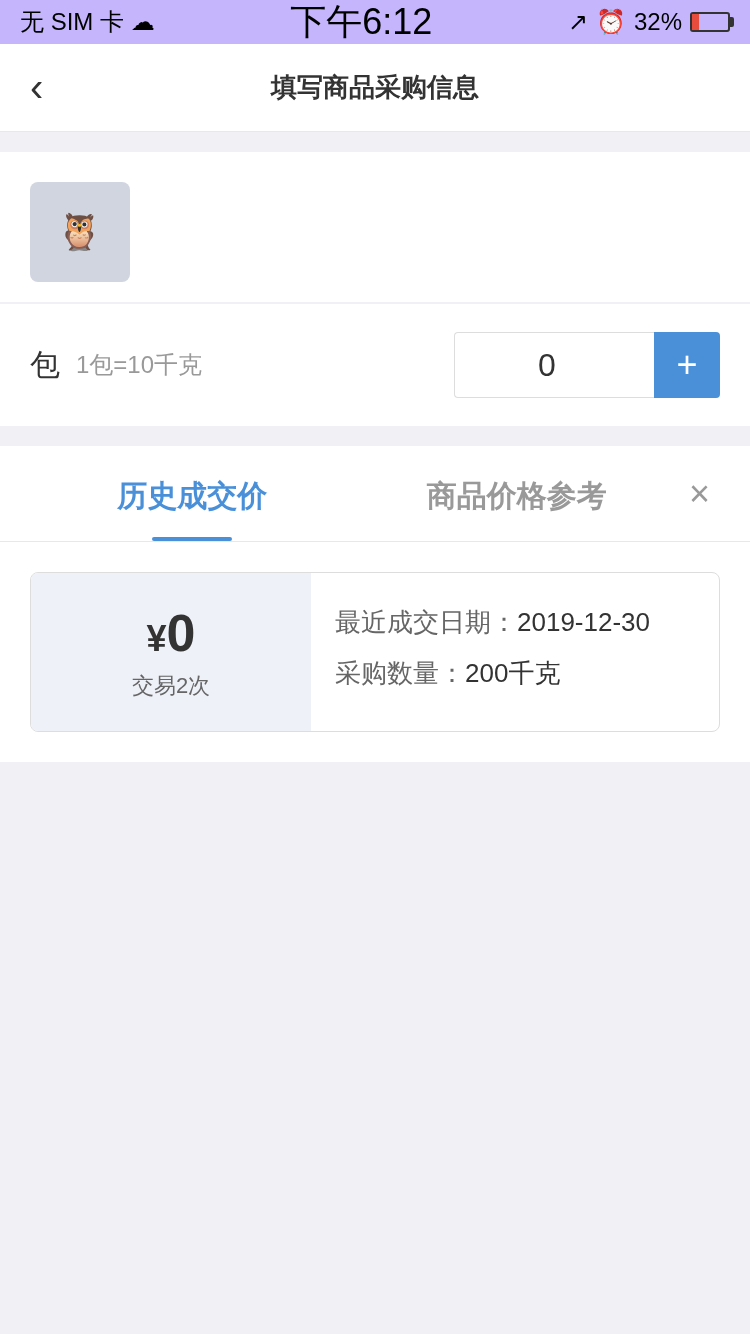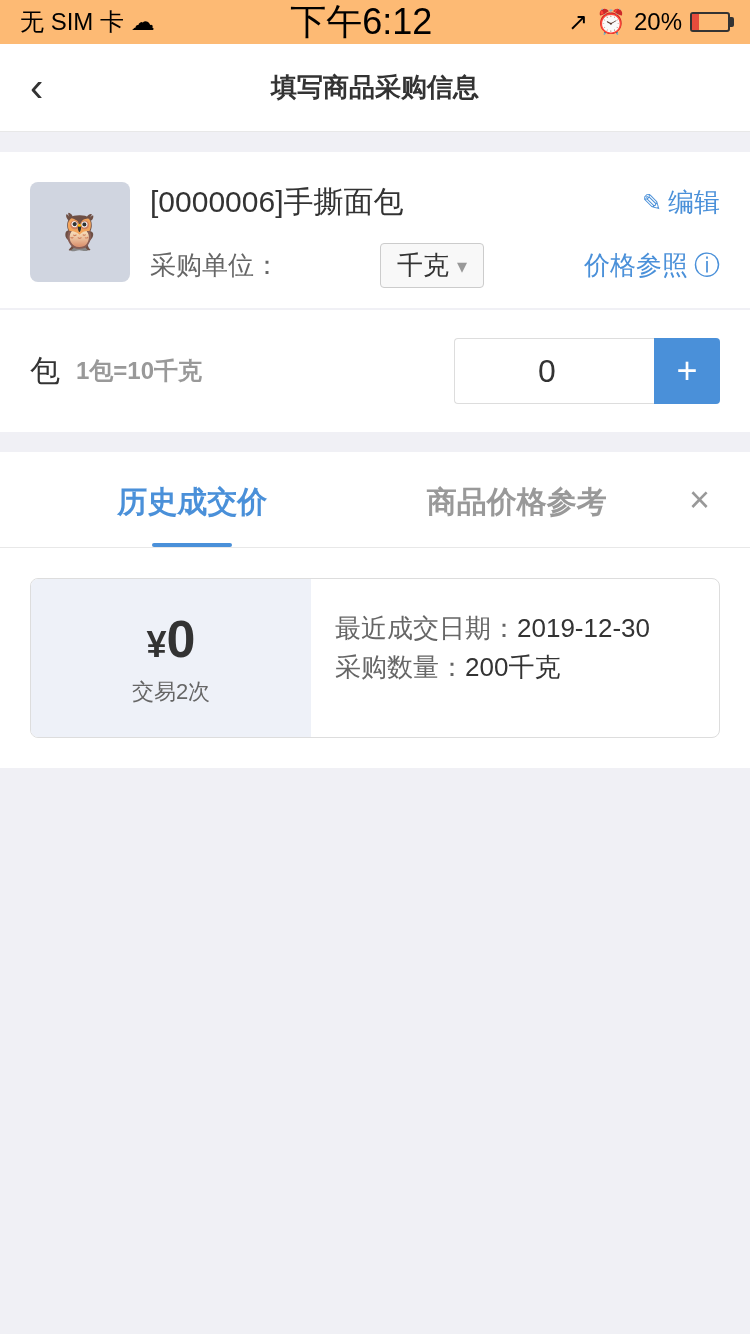"无 SIM 卡 ☁" .status-bar { background: #fdba74 -> #c4b5fd }
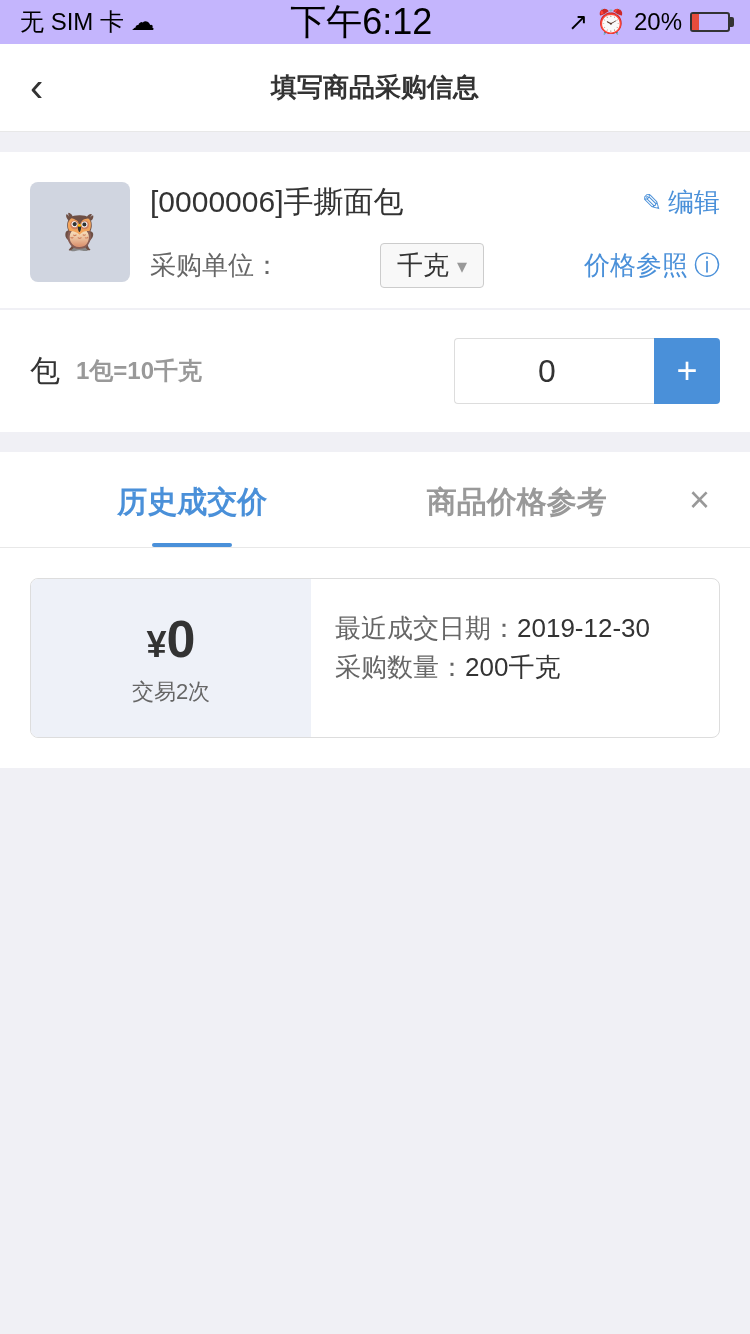"20%" span { text: 20% -> 32% }
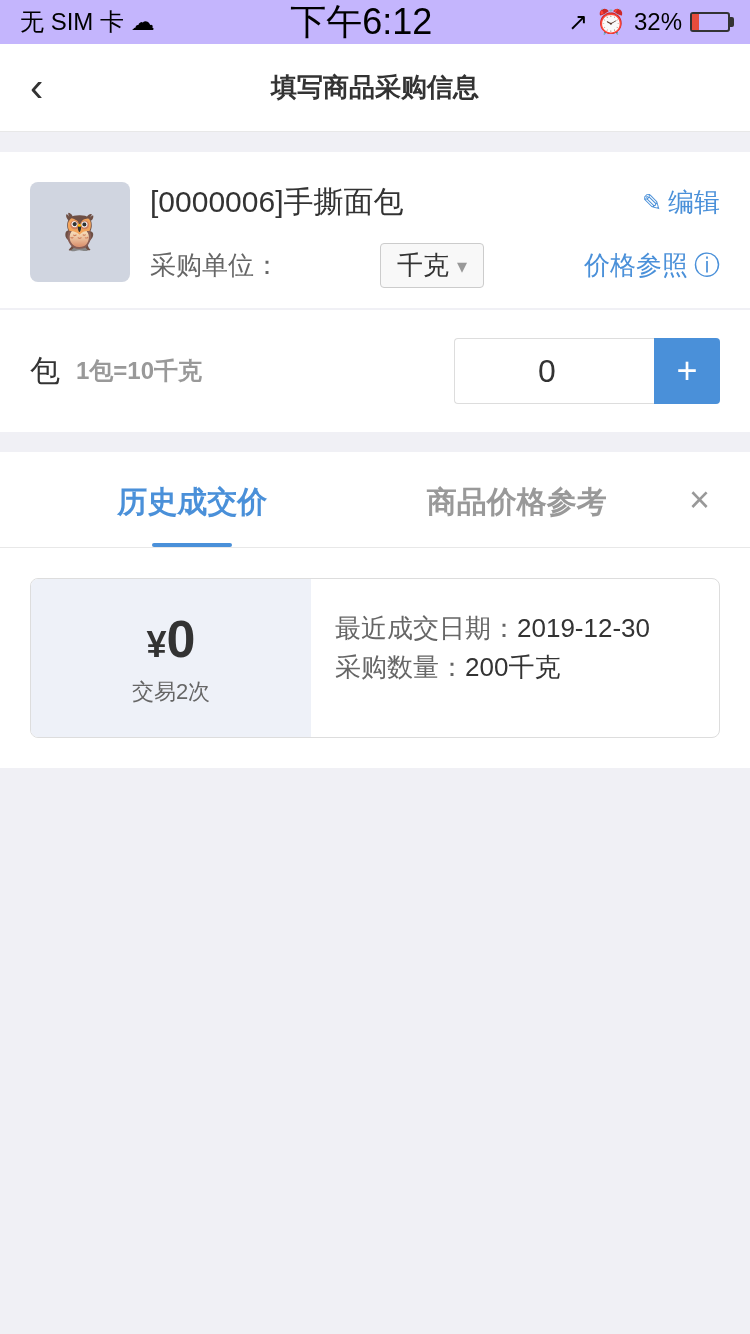"[0000006]手撕面包" div.product-info { html: <div> <div> <span>[0000006]手撕面包</span> <span> <span>✎</span> <span>编辑</span> </span> </div> <div> <span>采购单位：</span> <div> <span>千克</span> <span>▾</span> </div> <div> <span>价格参照</span> <span>ⓘ</span> </div> </div> </div> -> none }
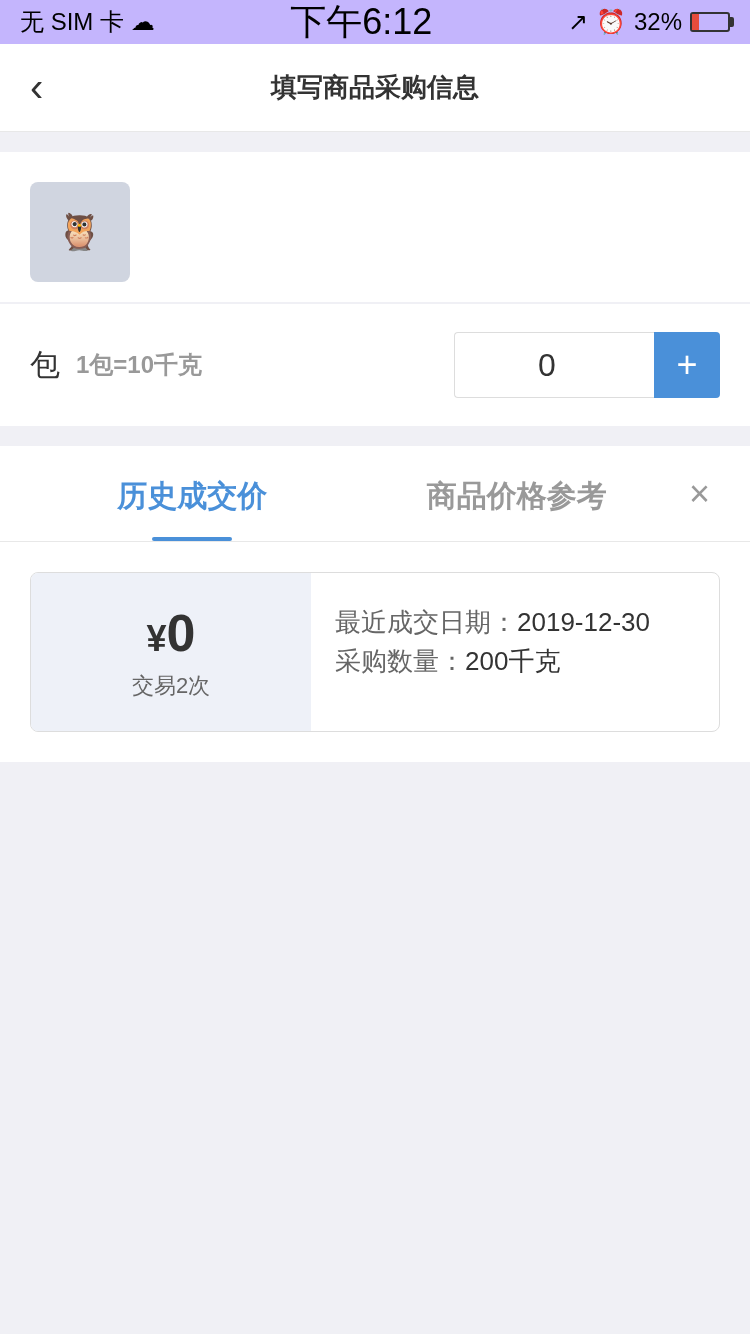"1包=10千克" .quantity-conversion { font-weight: bold -> none }
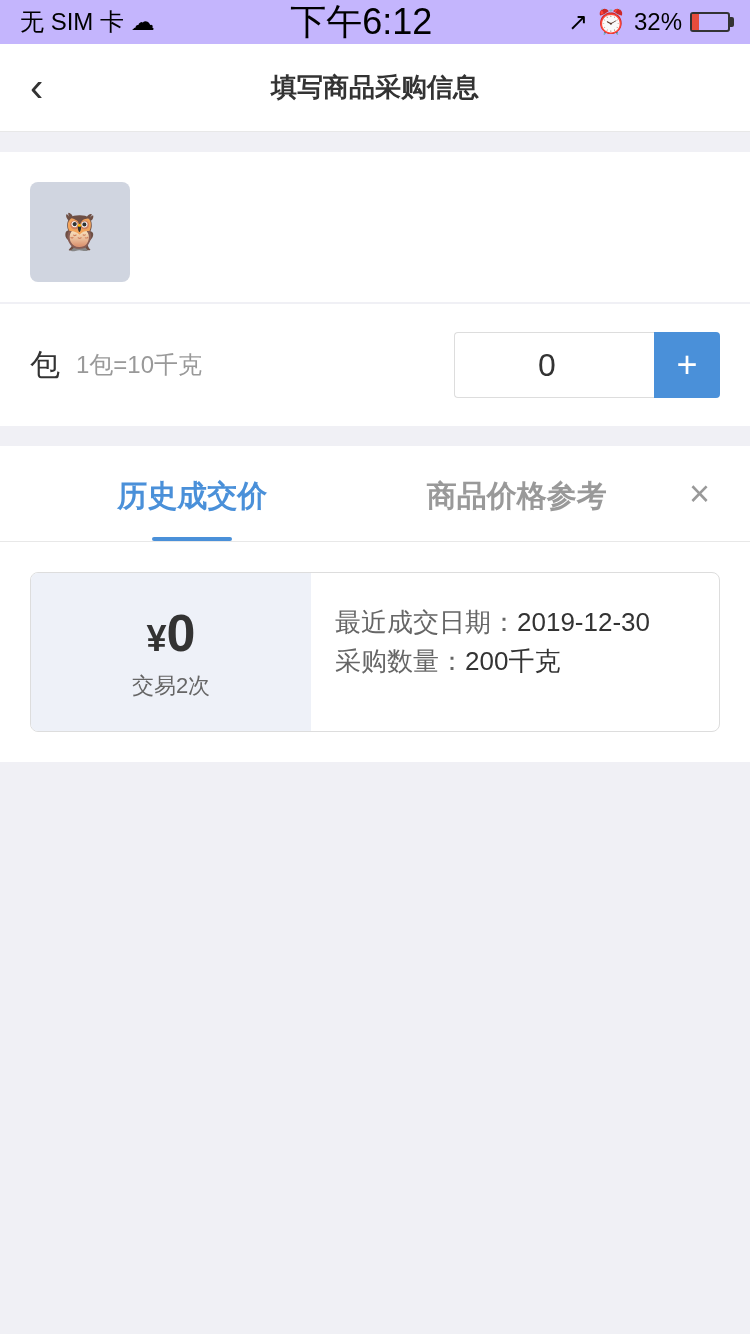"最近成交日期：2019-12-30" .card-right { gap: 0 -> 12px }
